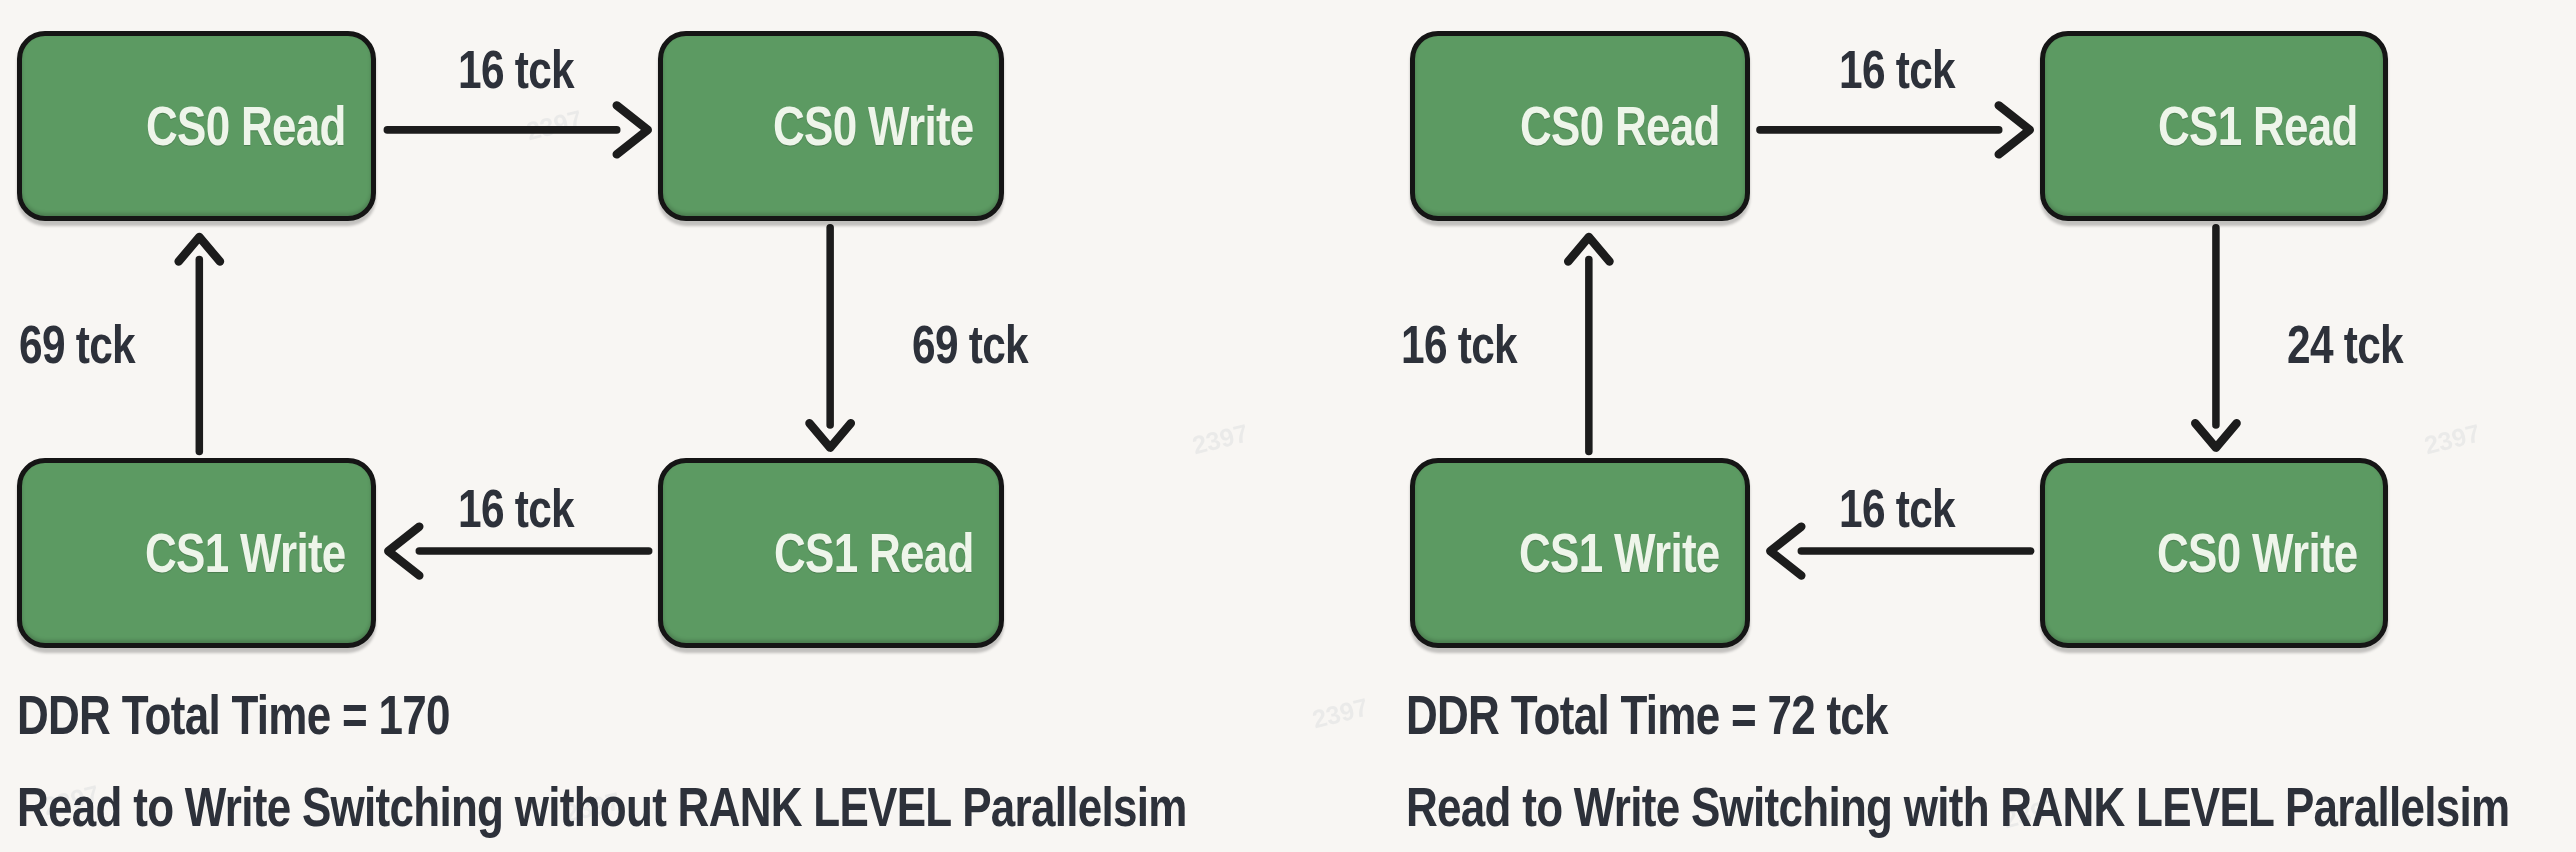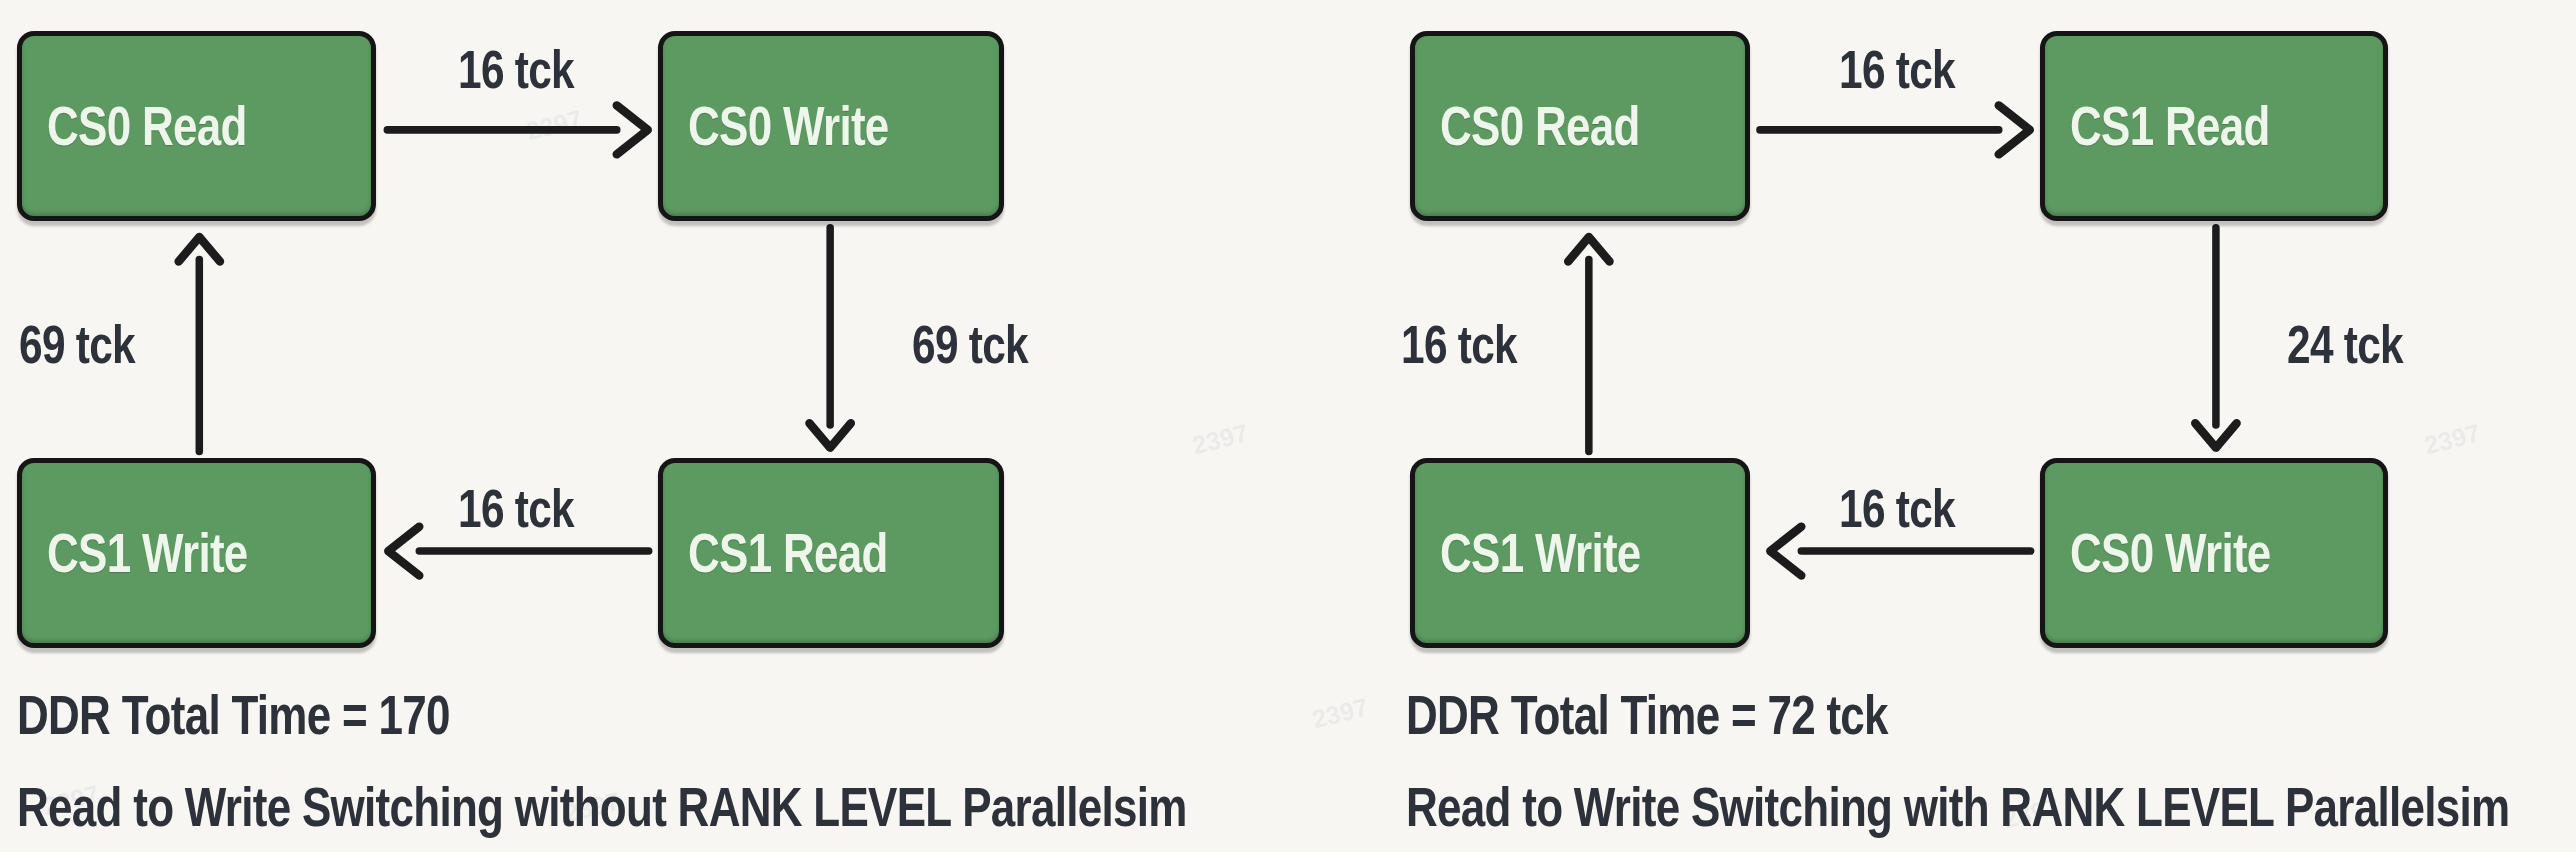"CS0 Read" .node { border-radius: 17px -> 28px; justify-content: flex-start -> flex-end }
